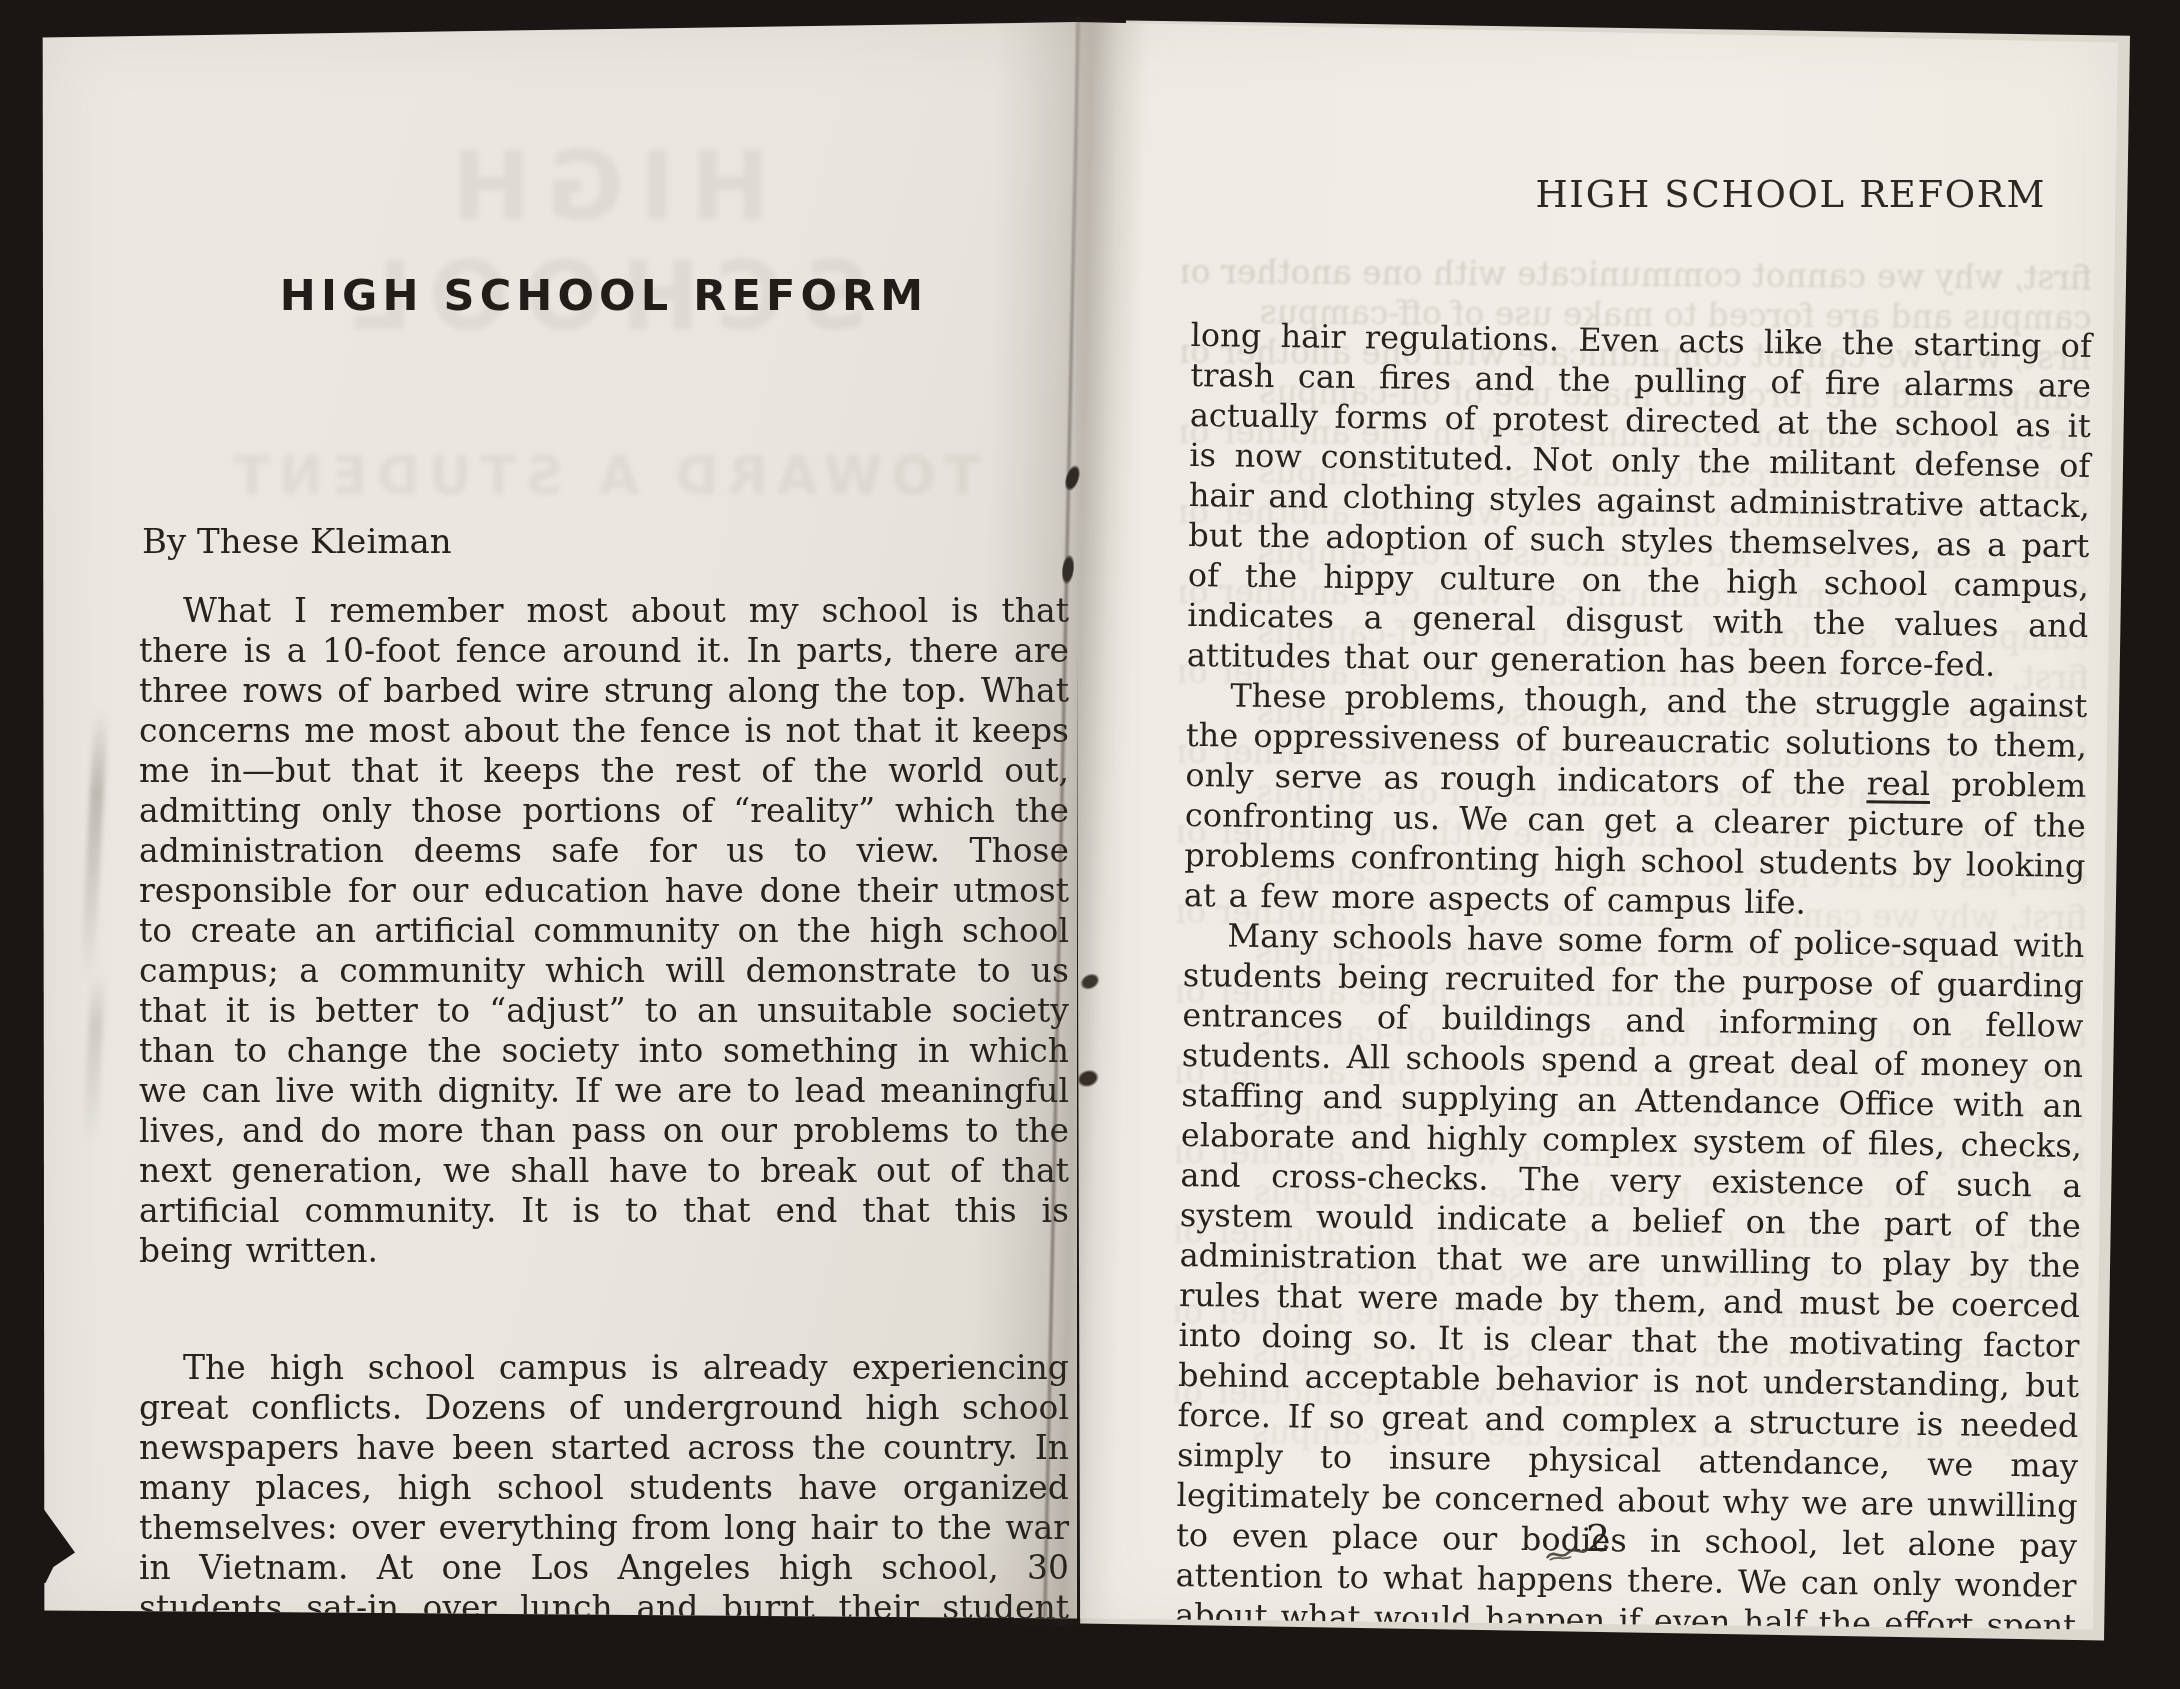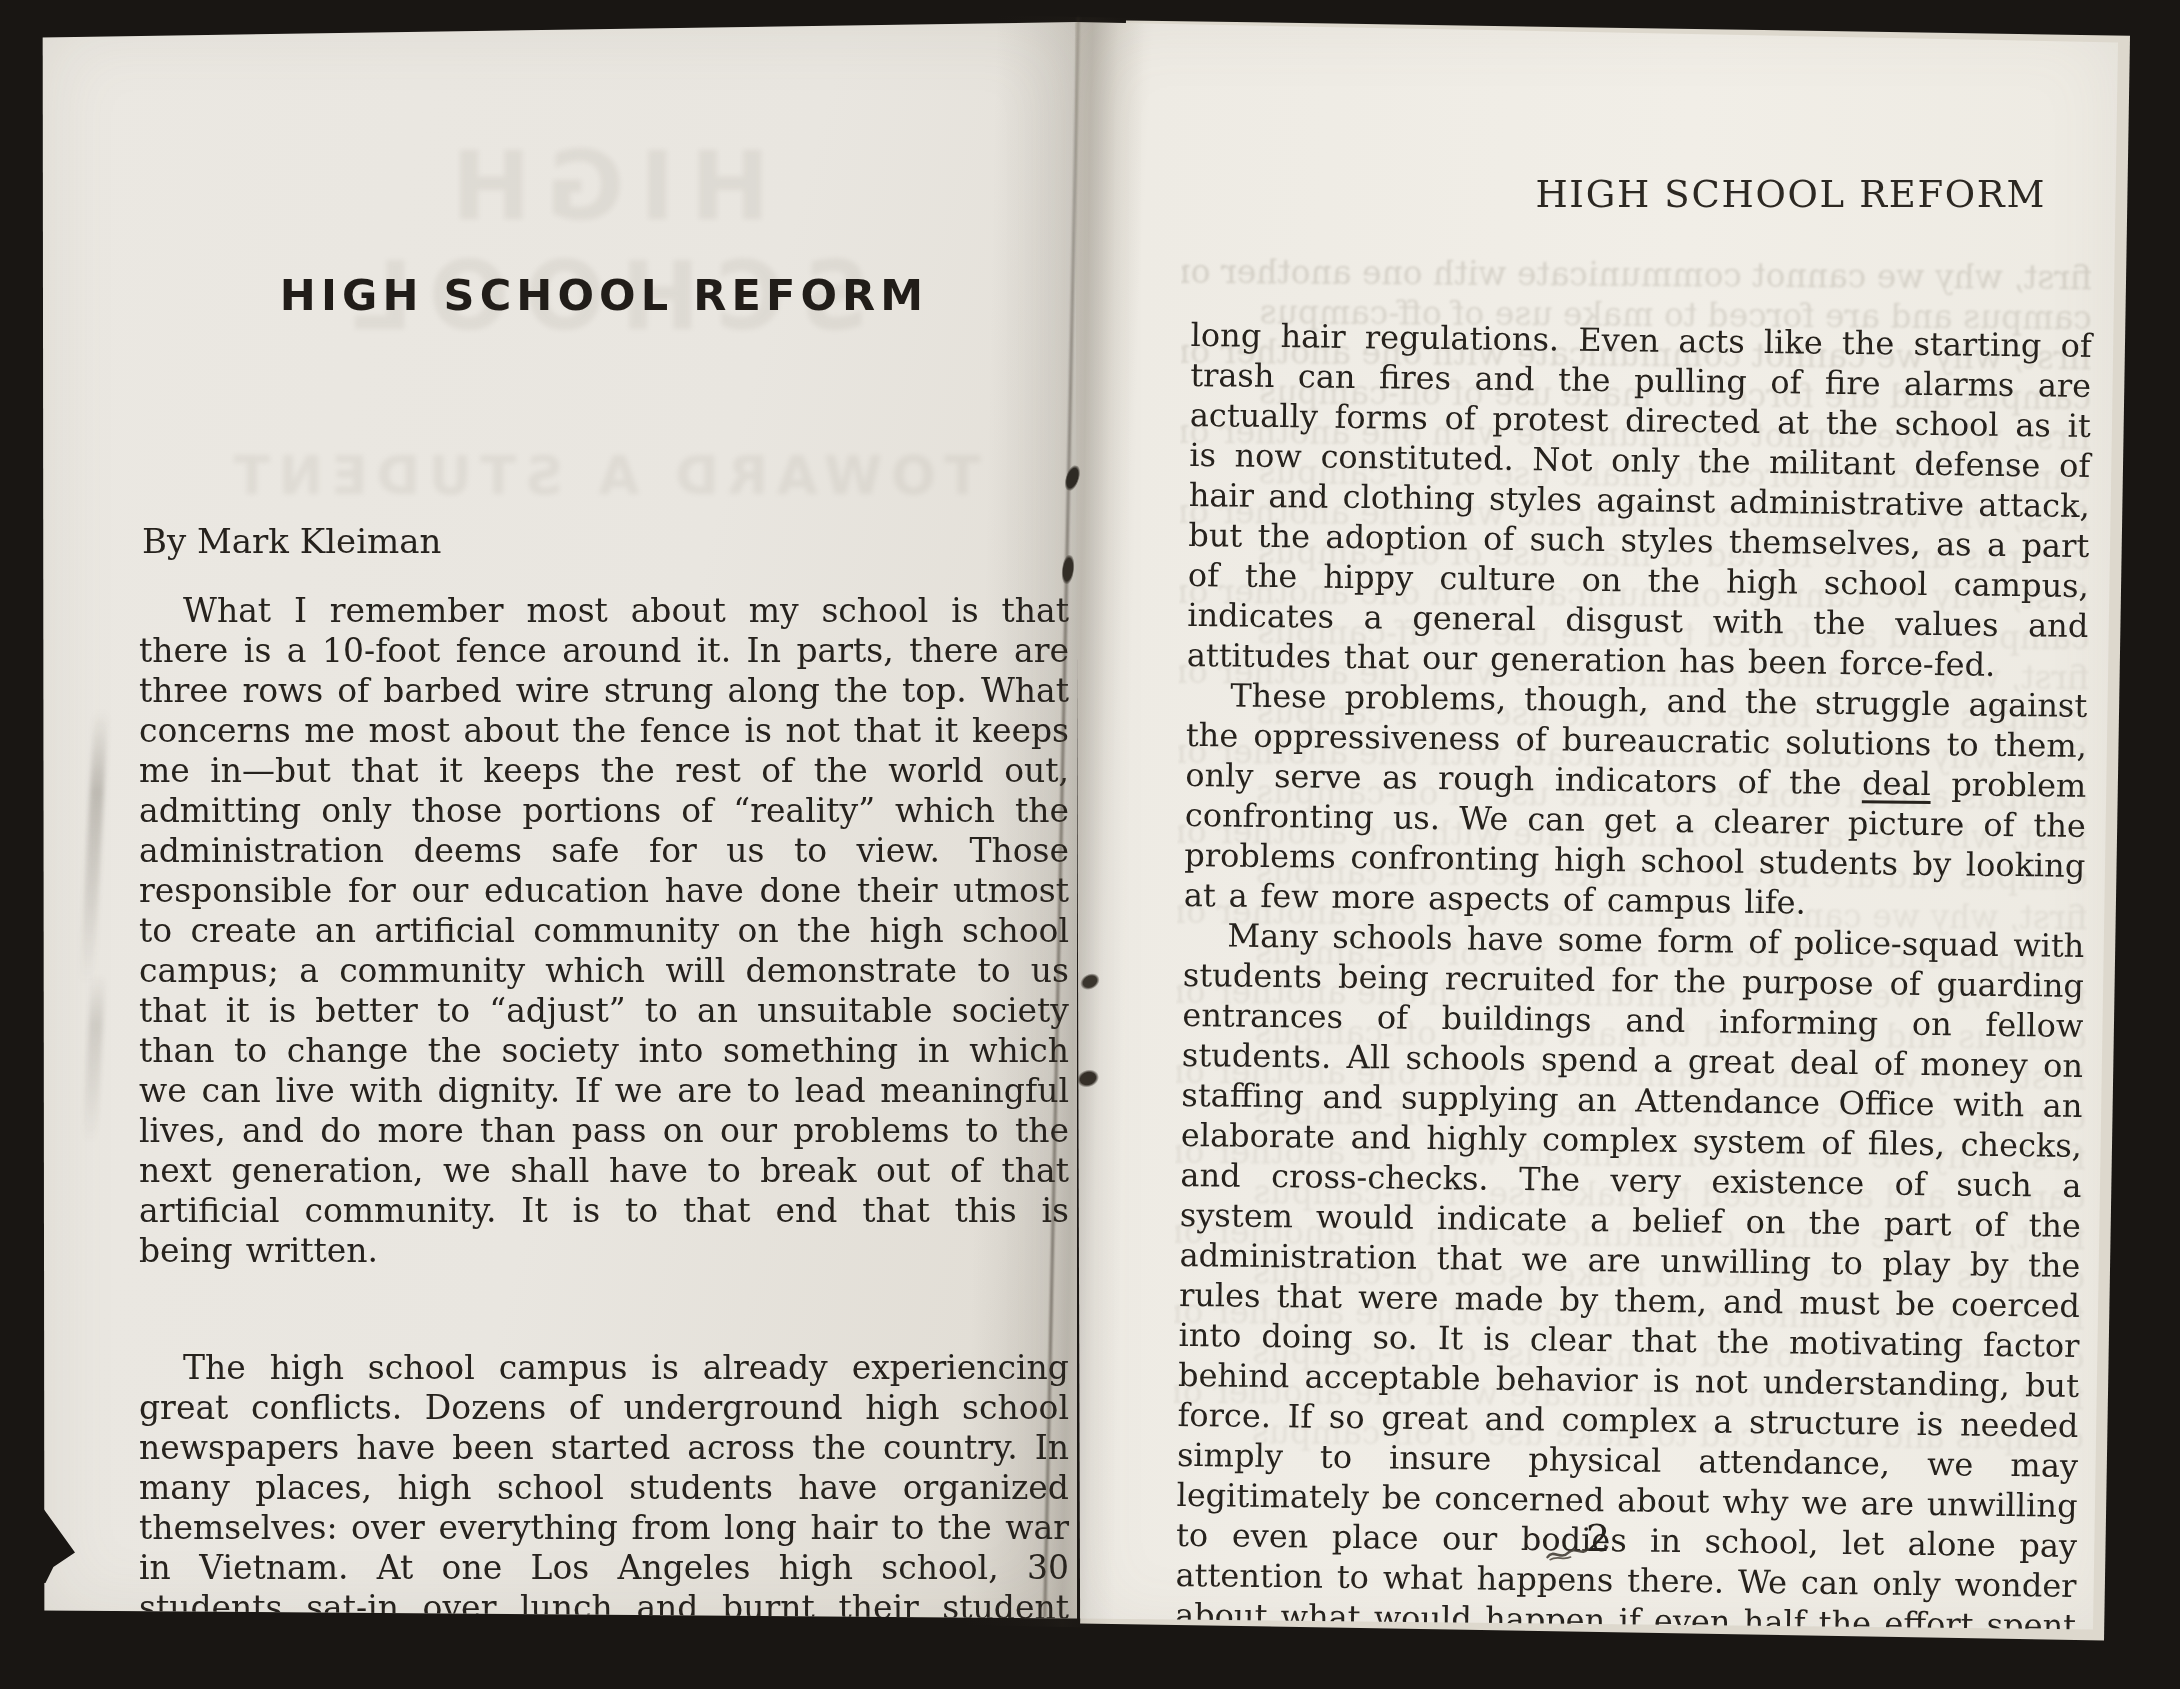"By Mark Kleiman" div.lp-byline { text: Mark -> These }
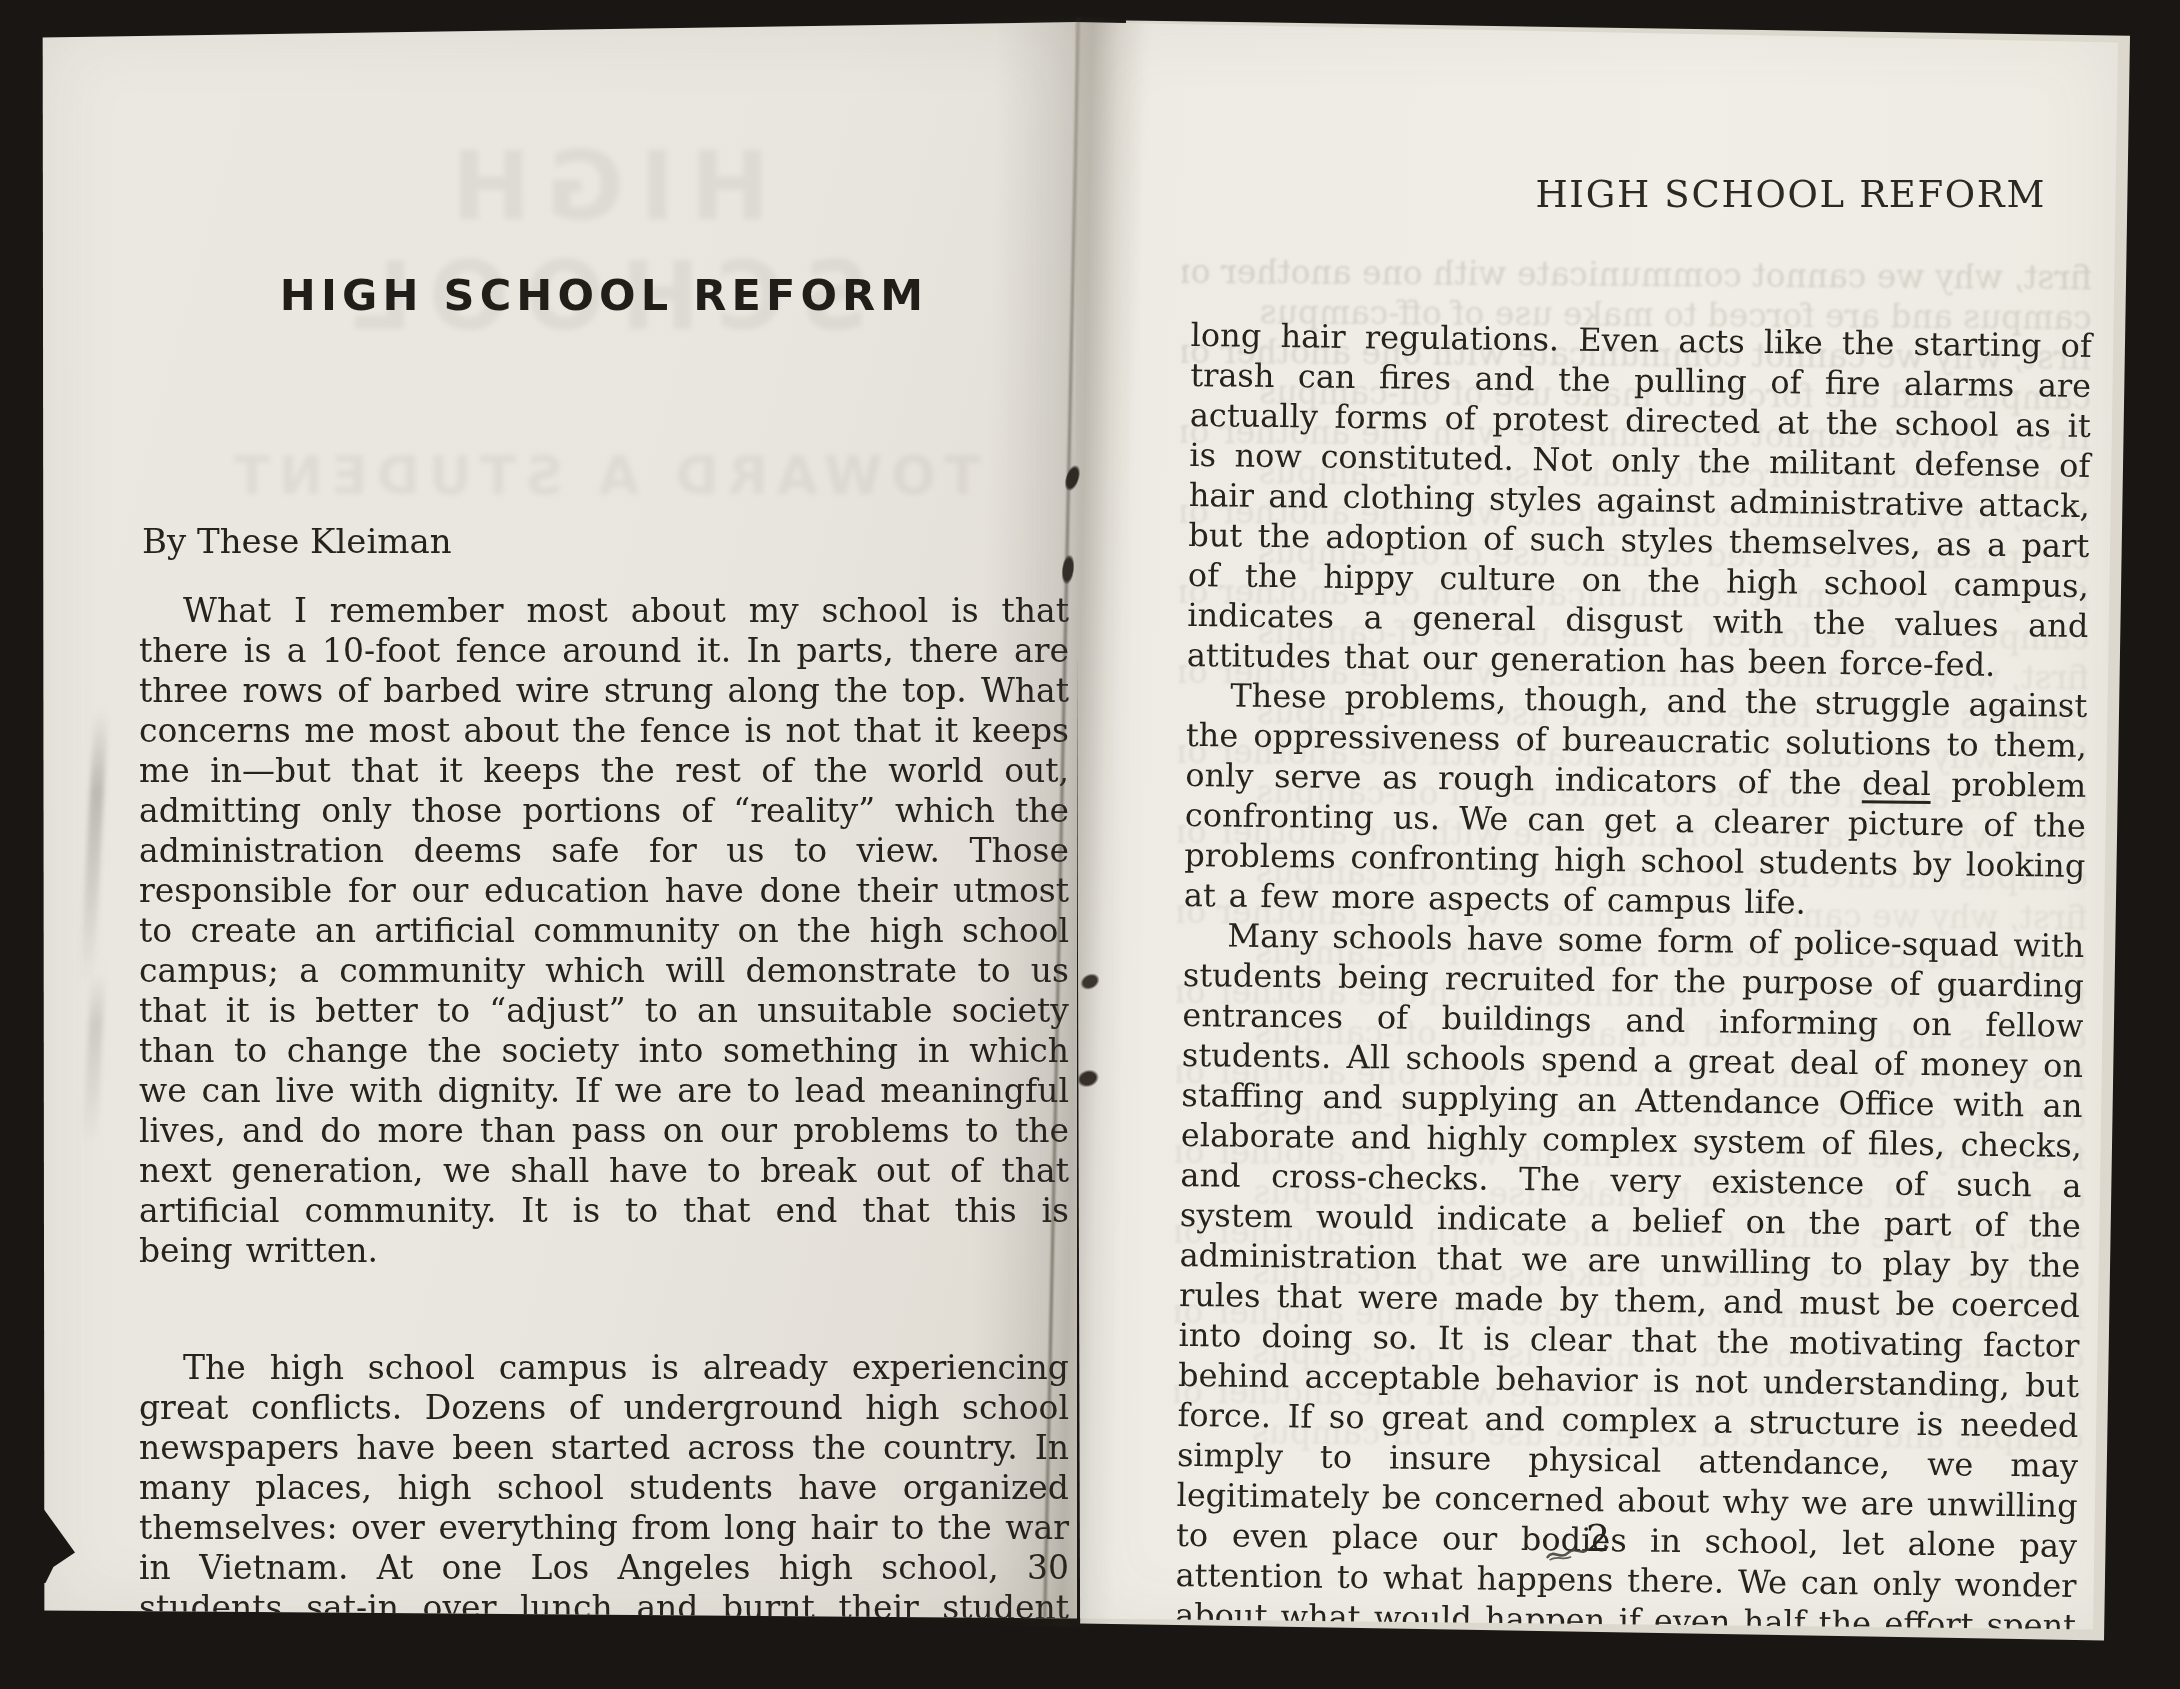"deal" span.uline { text: deal -> real }
